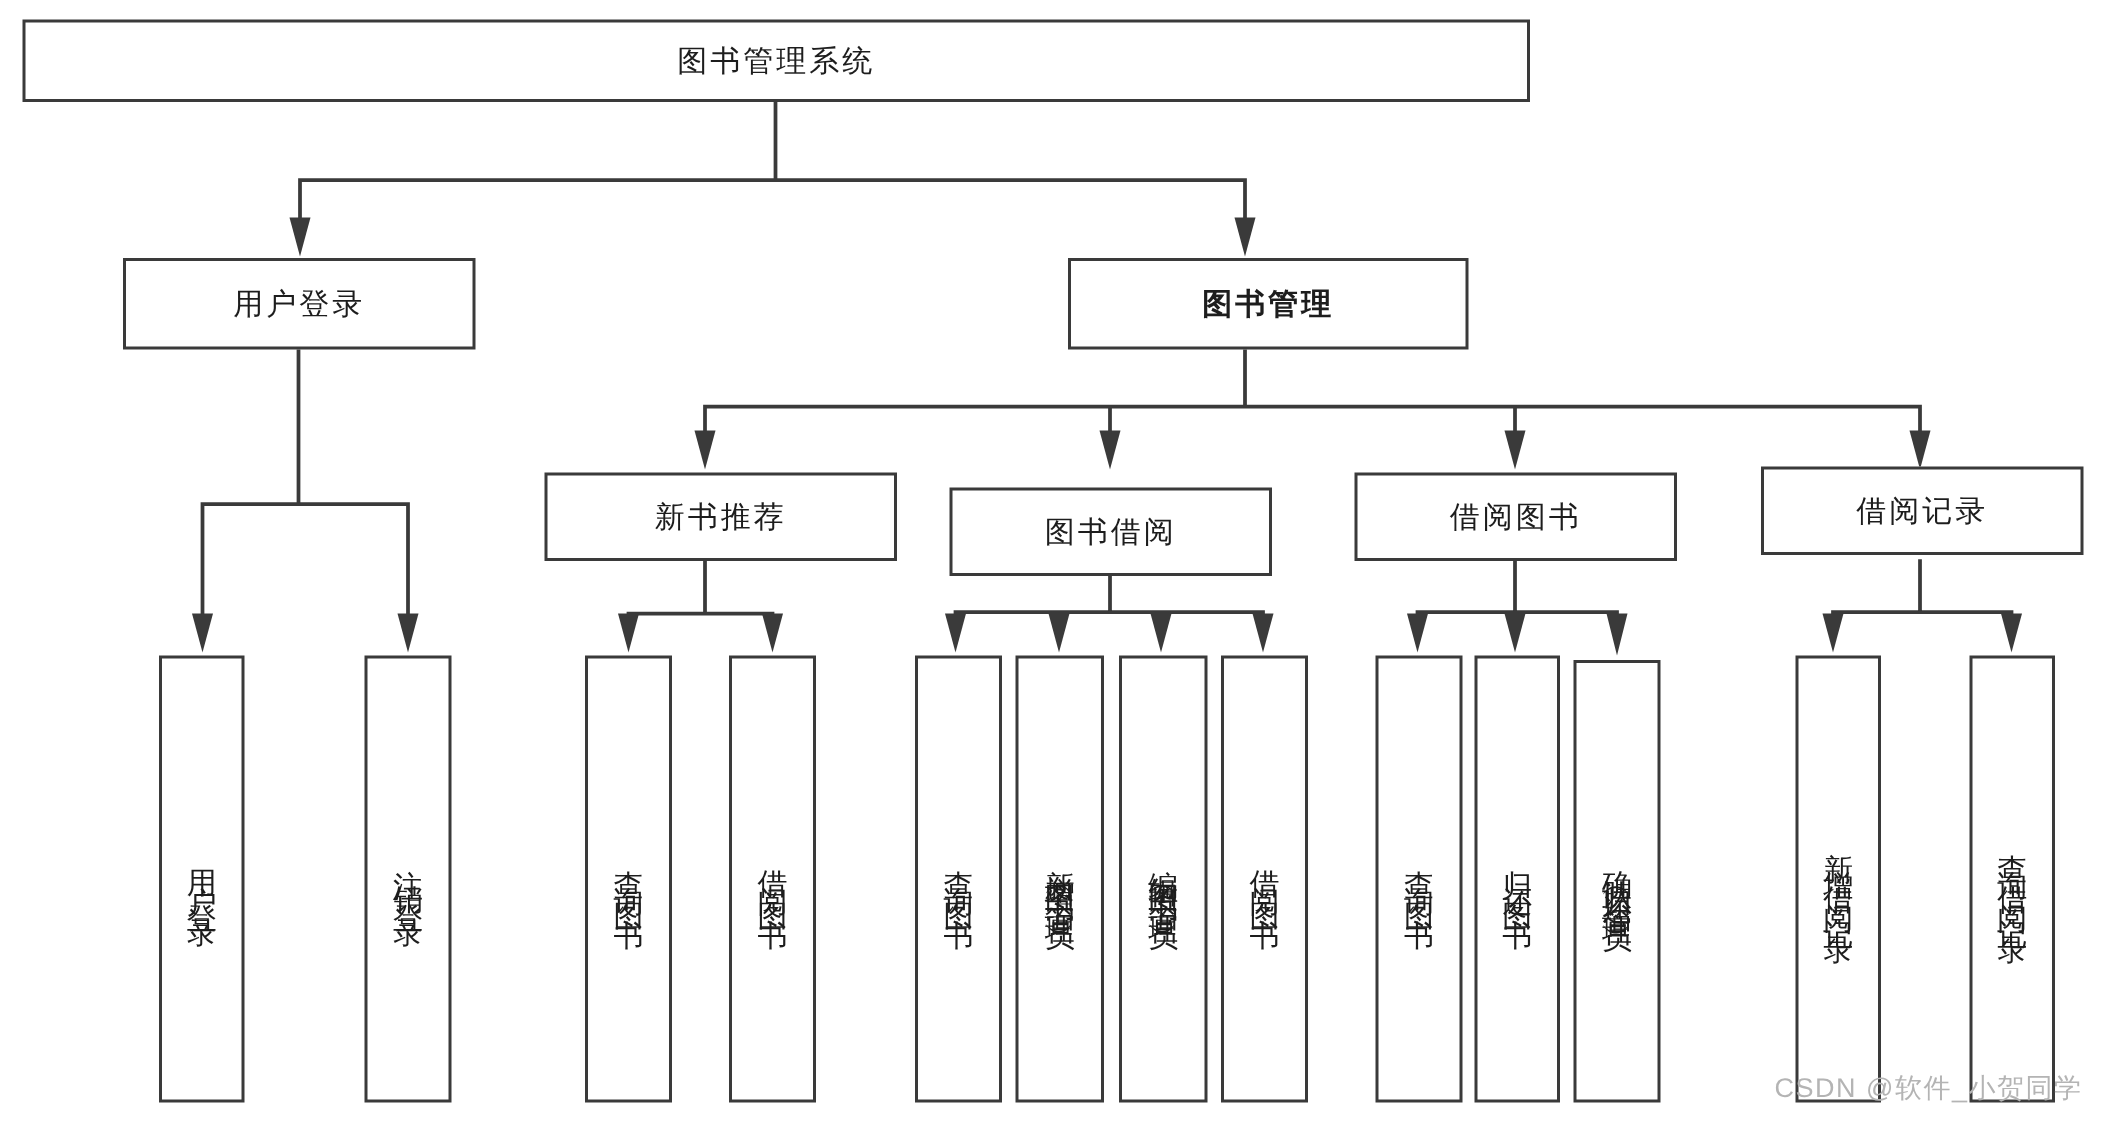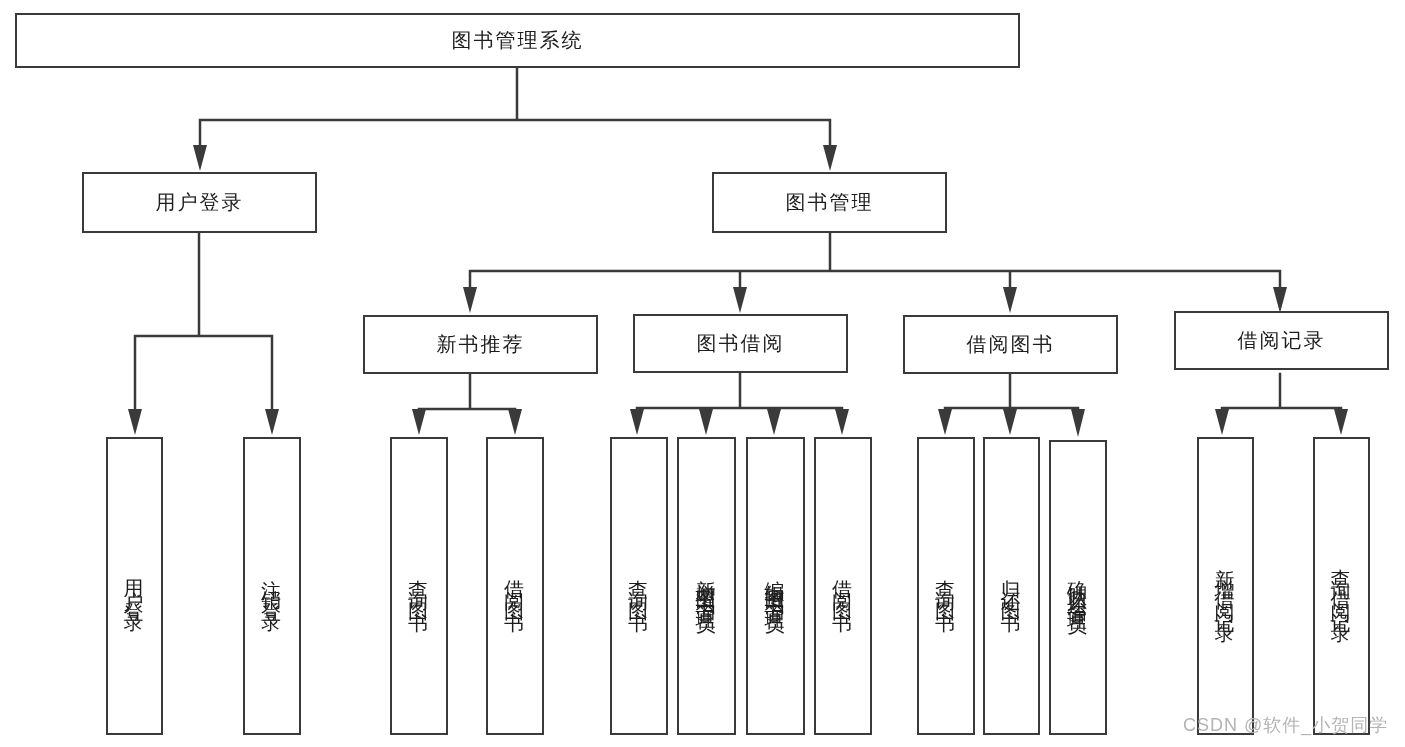"图书管理" div.node { font-weight: none -> bold; width: 235px -> 267px }
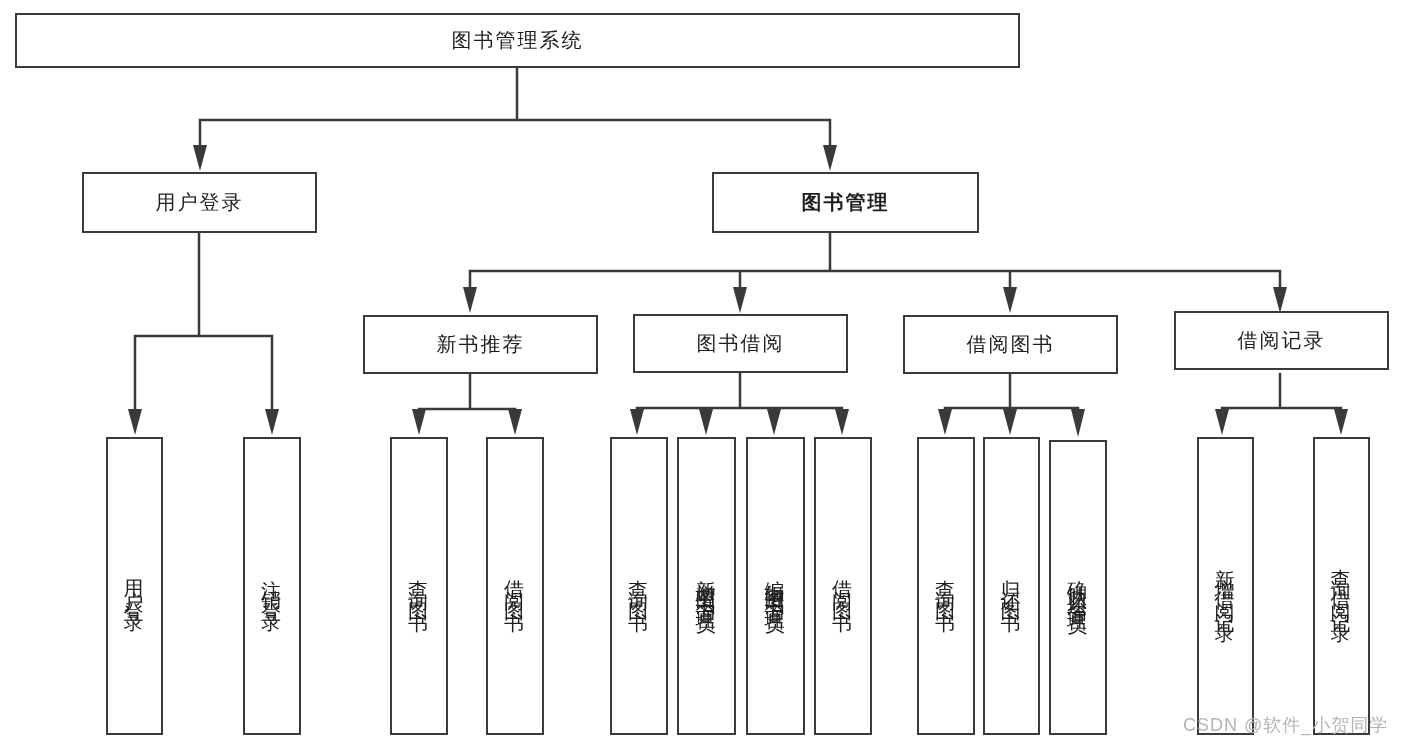"图书借阅" div.node { top: 314px -> 325px }
